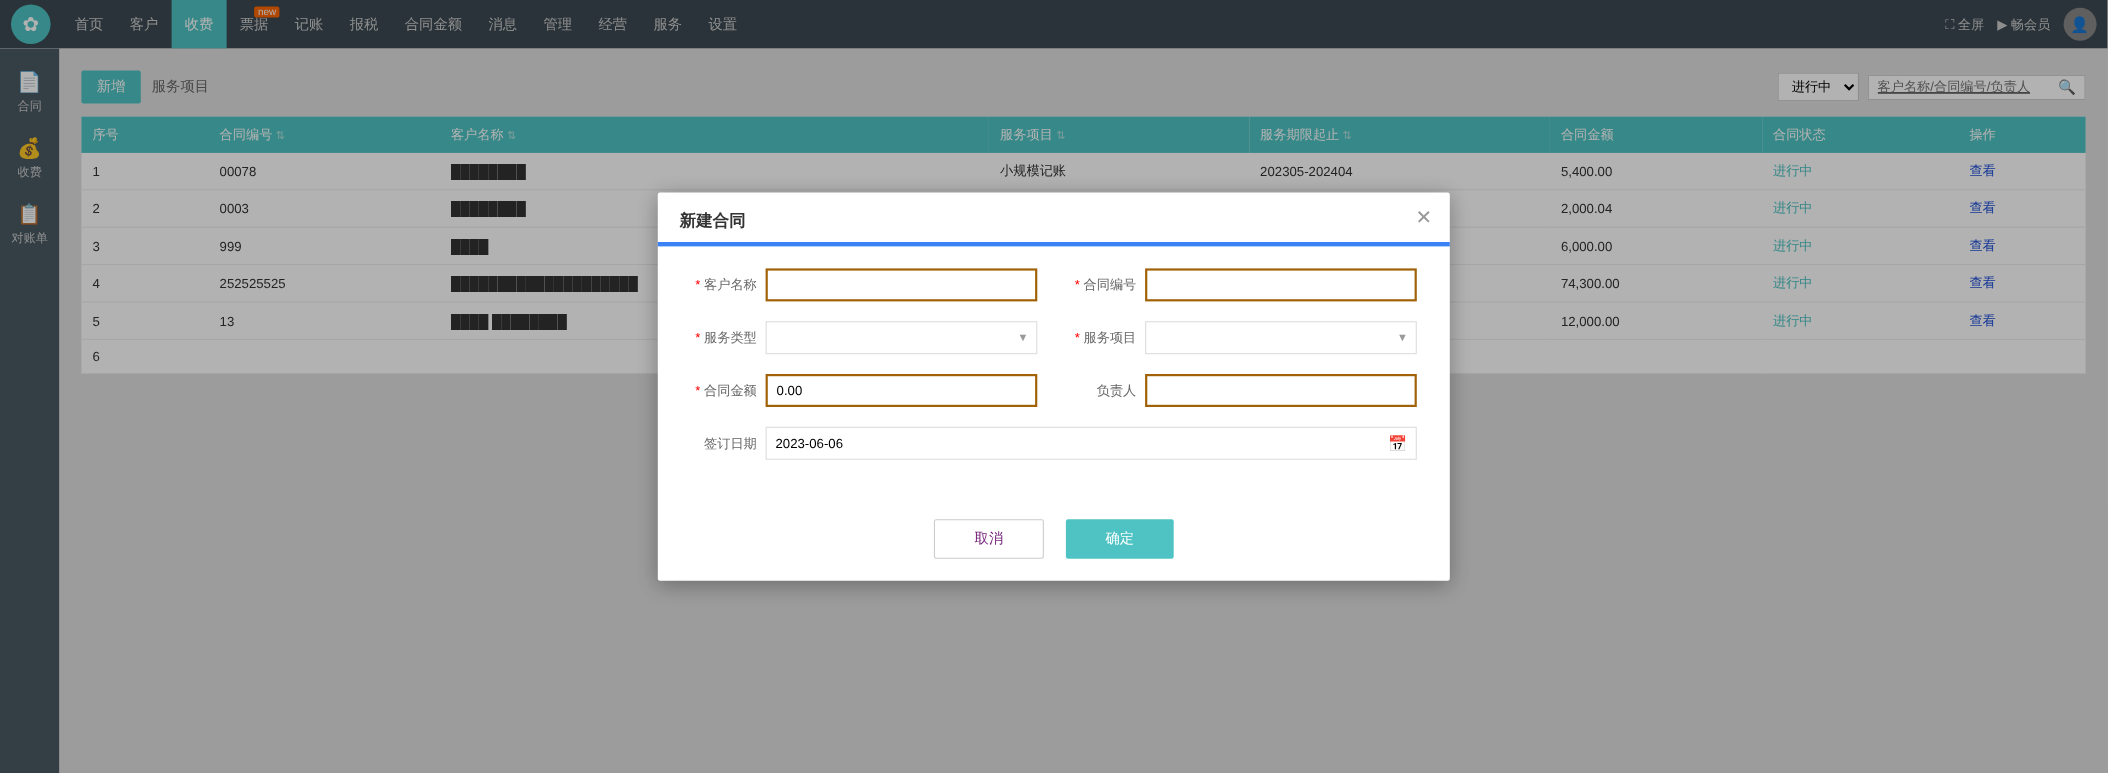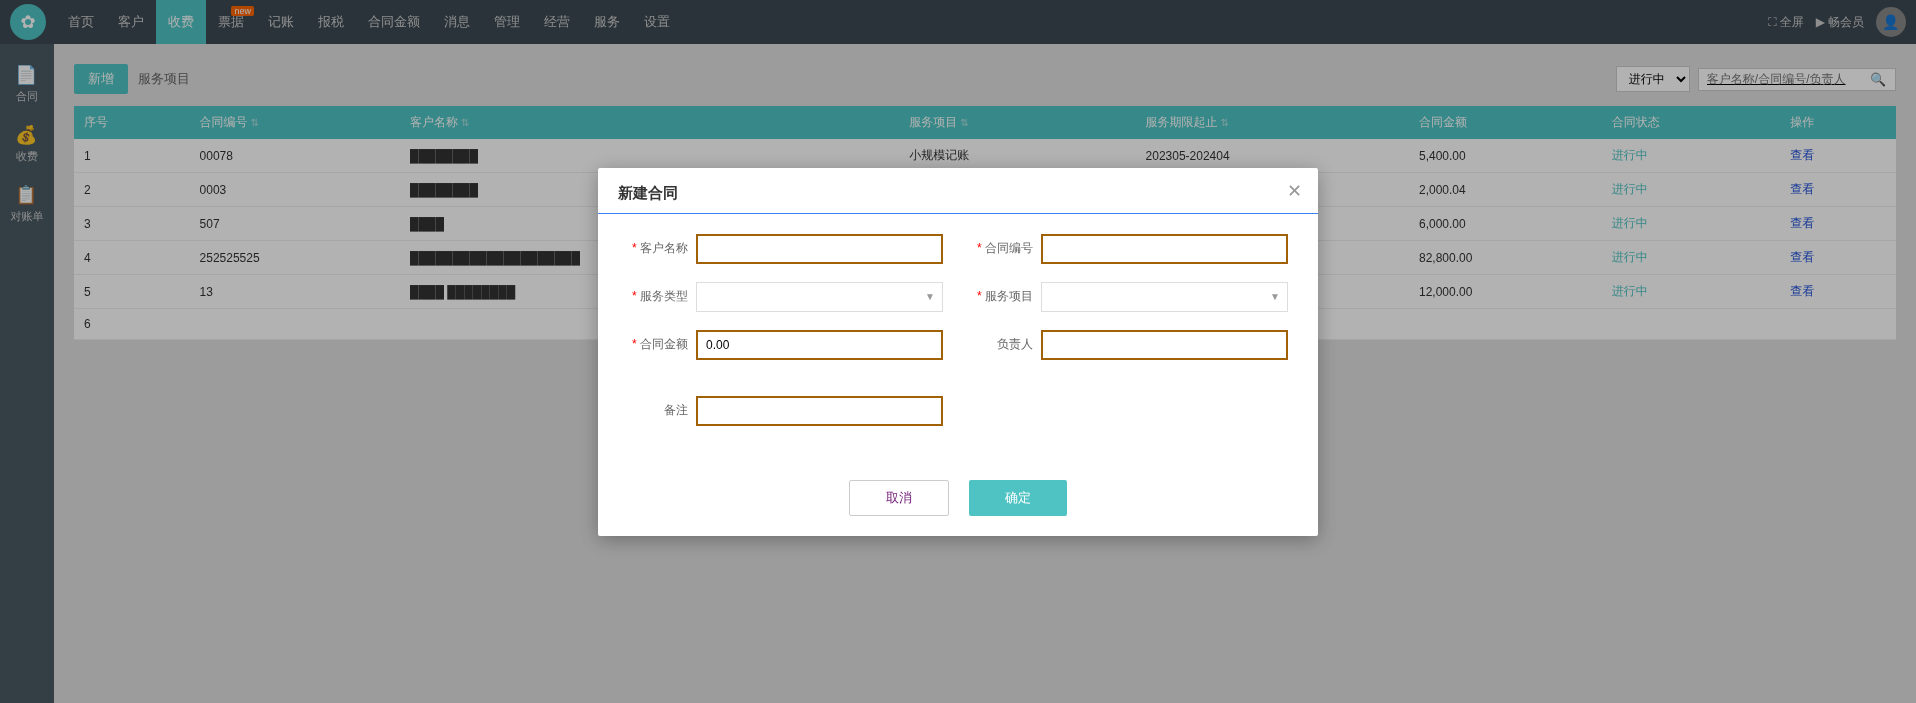"新建合同" .modal-header { border-bottom: 1px solid #3b82f6 -> 4px solid #3b82f6 }
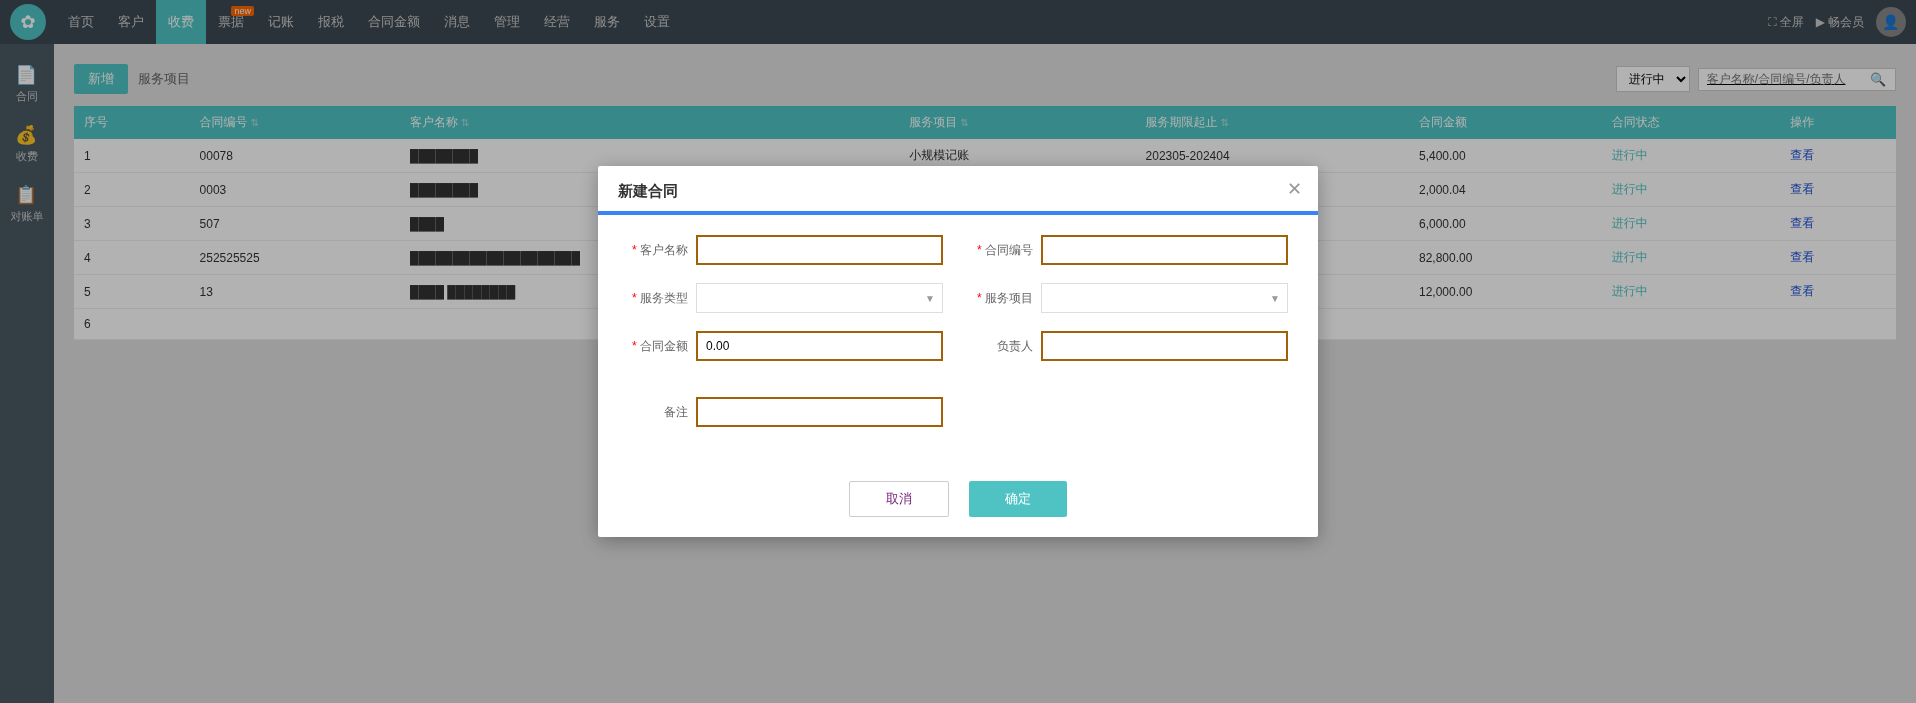"507" td { text: 507 -> 999 }
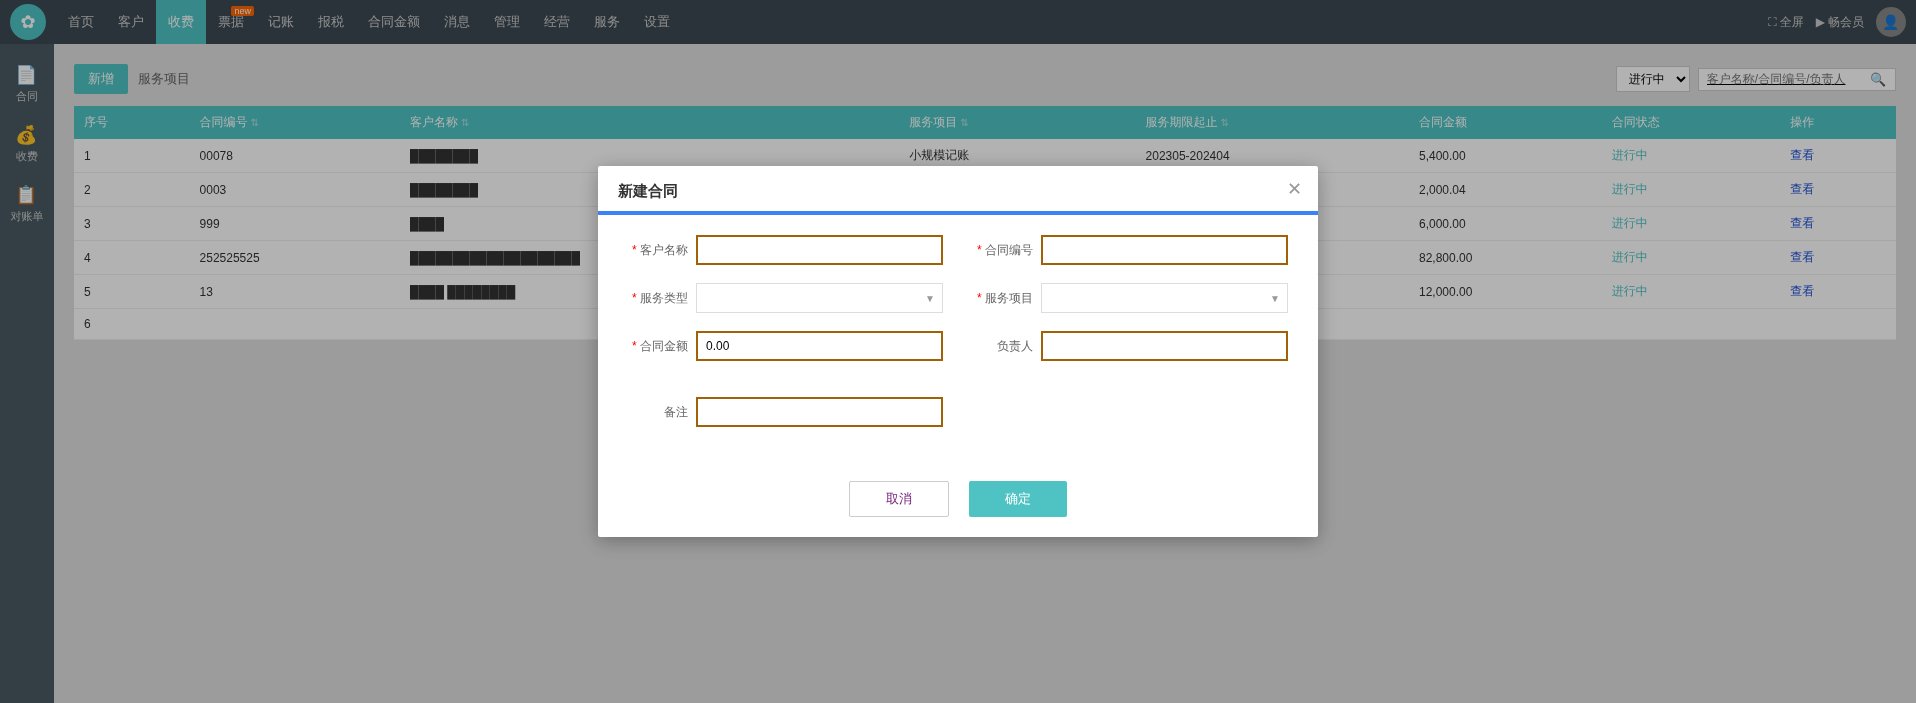"82,800.00" td { text: 82,800.00 -> 74,300.00 }
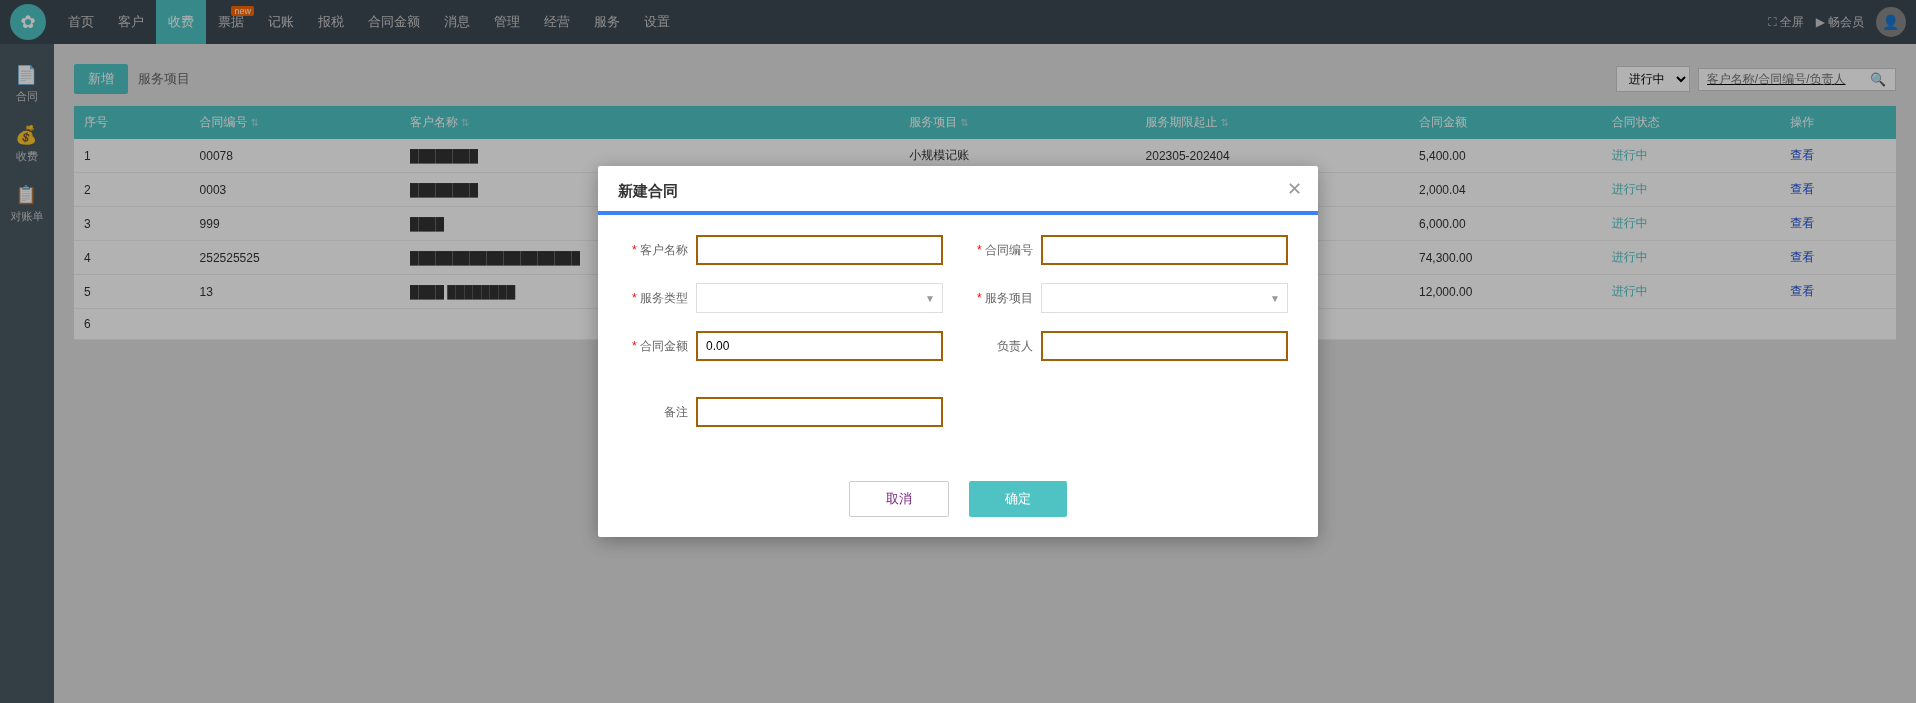"签订日期" div.form-field { html: none -> <div> <span>签订日期</span> <div> <input> <span>📅</span> </div> </div> }
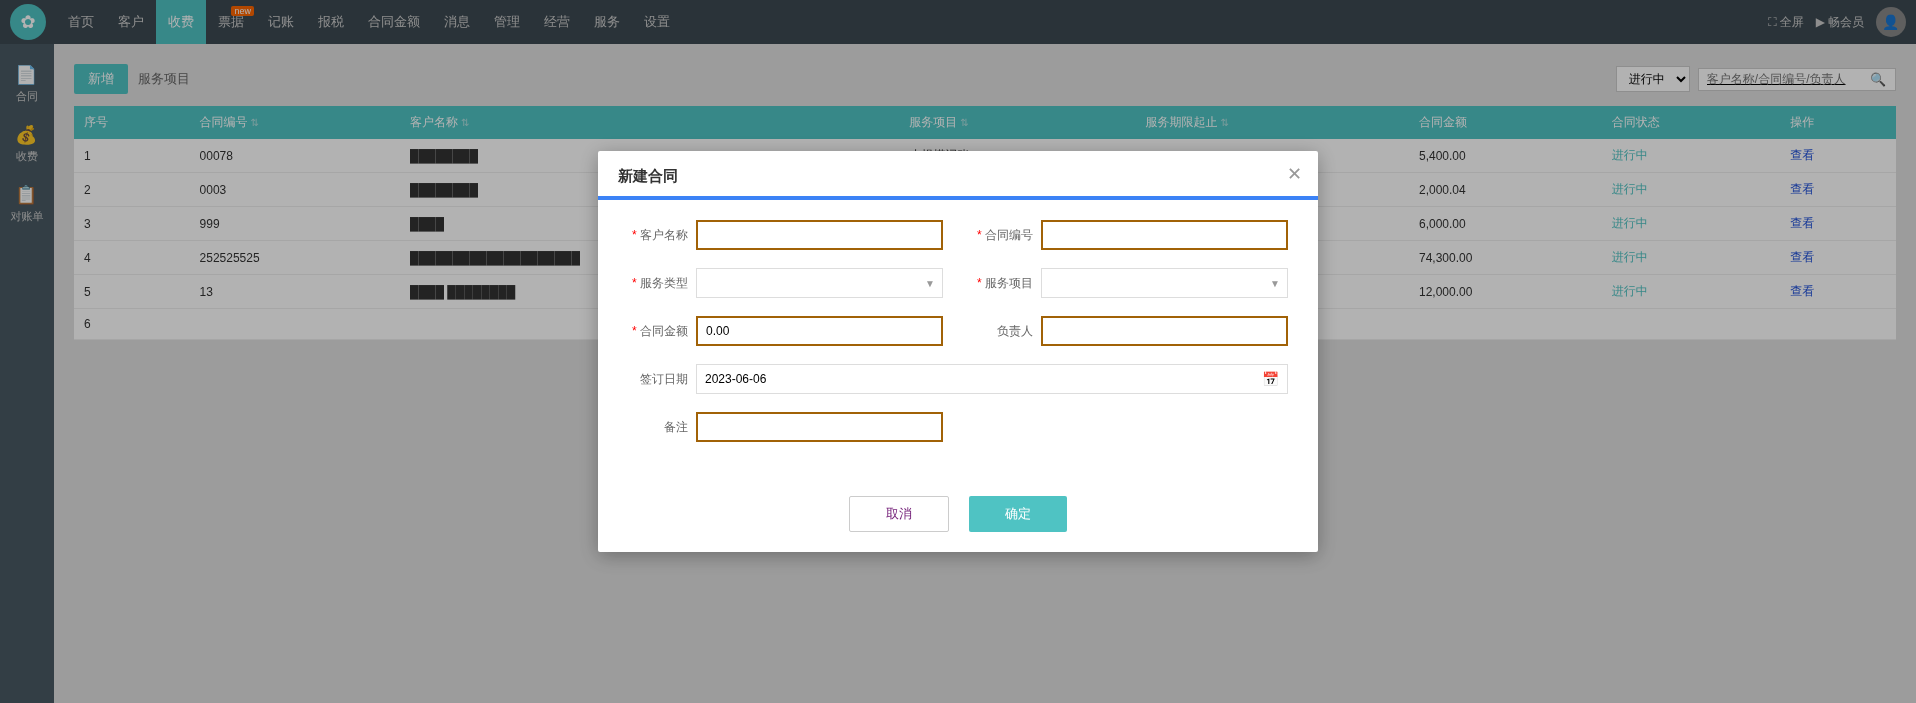"备注" div.form-row { html: <div> <div> <span>备注</span> <input> </div> <div></div> </div> -> none }
